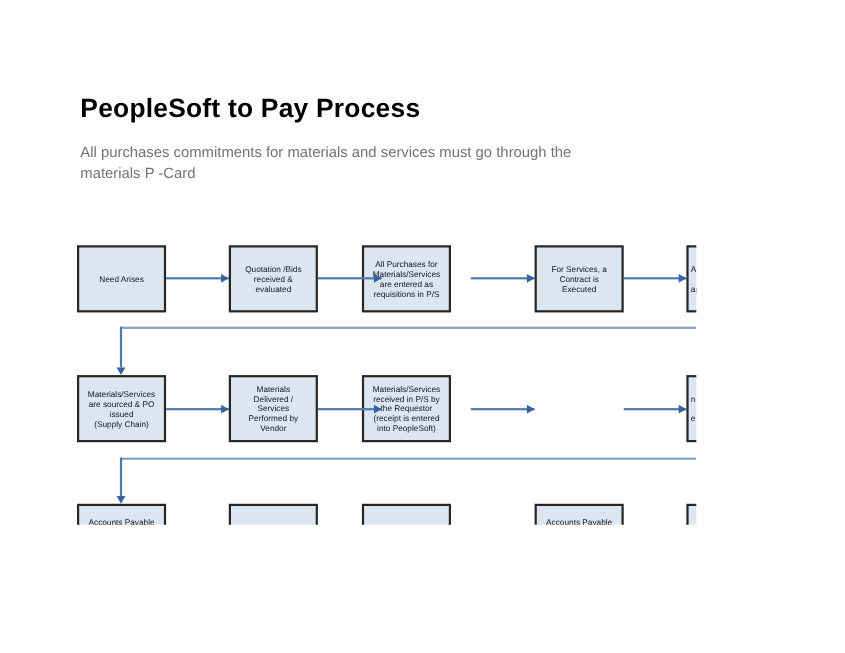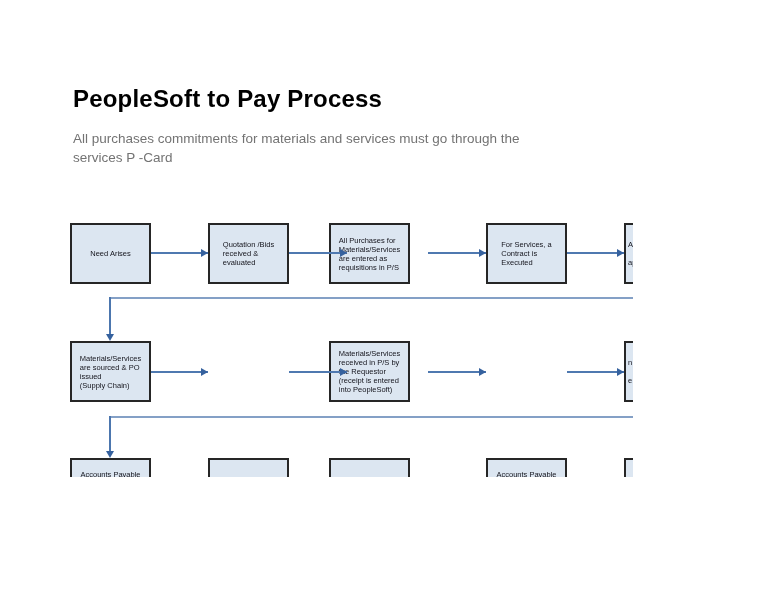"services P -Card" div { text: services -> materials }
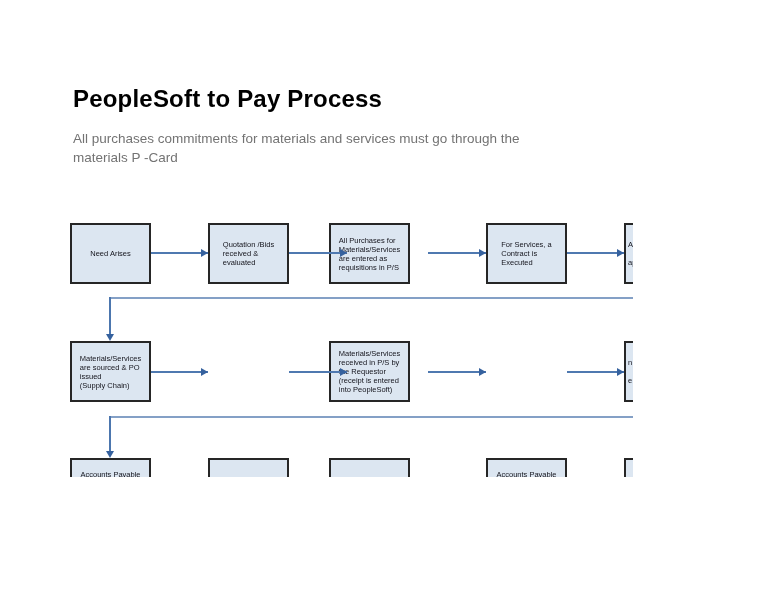"Quotation /Bids" .box { text-align: none -> center }
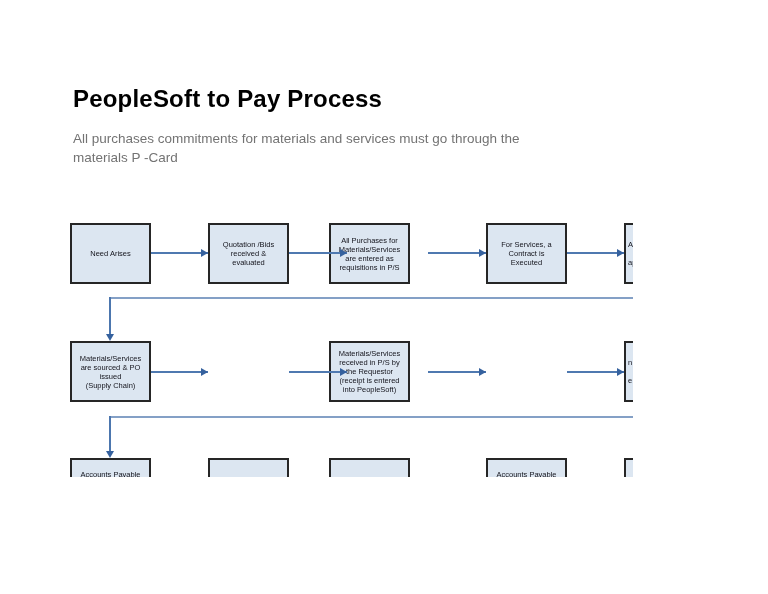"Materials" div.box { html: none -> <div>Materials Delivered / Services Performed by Vendor</div> }
